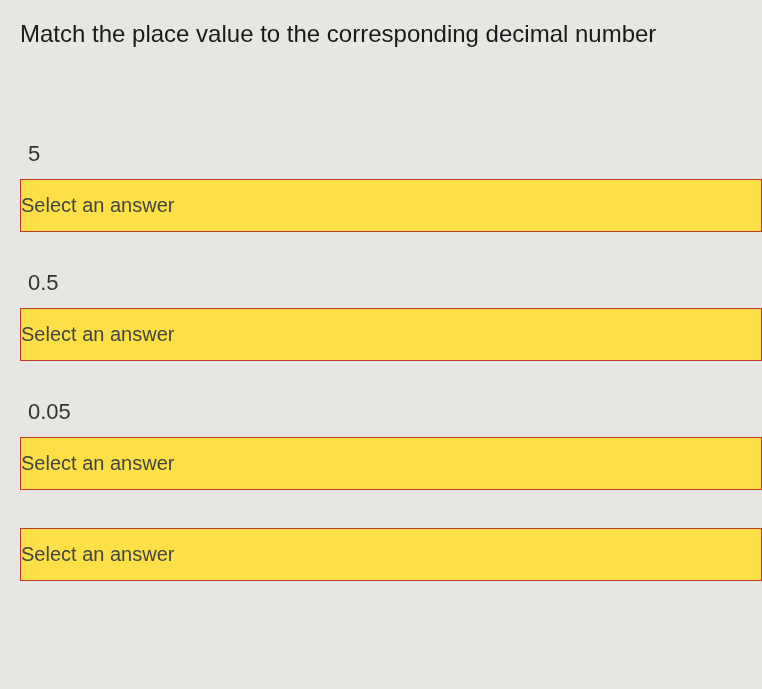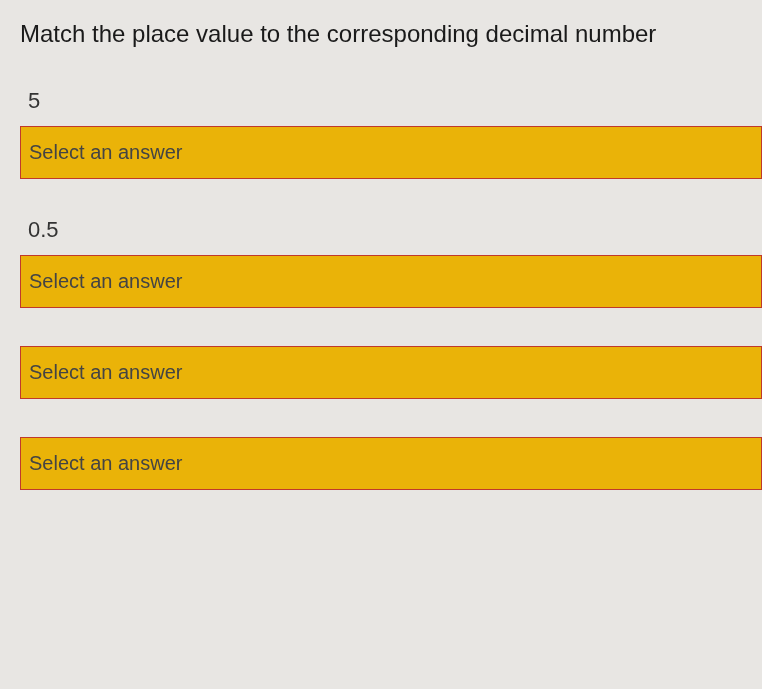"Match the place value to" .question-title { margin-bottom: 40px -> 93px }
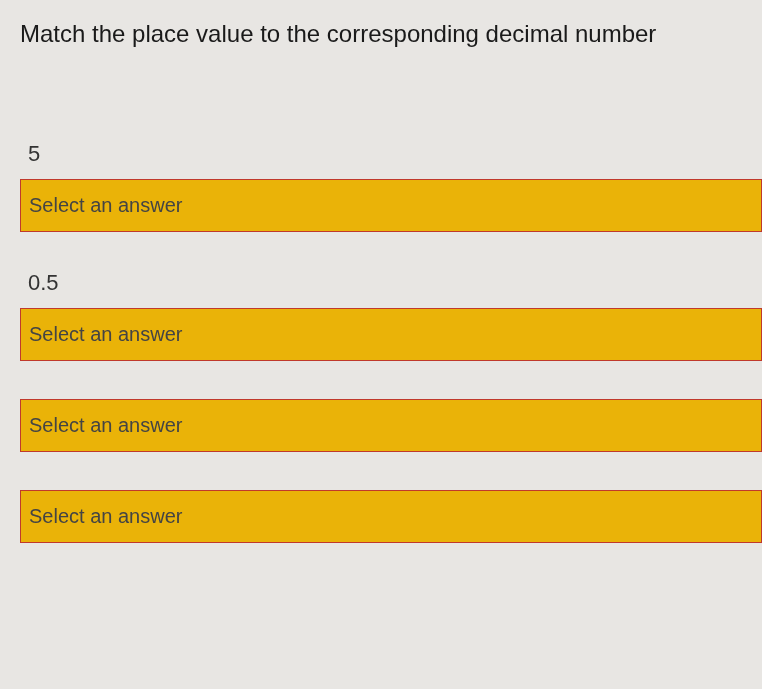"Select an answer" .select-box { background: #eab308 -> #fde047; padding: 14px 8px -> 14px 0 }
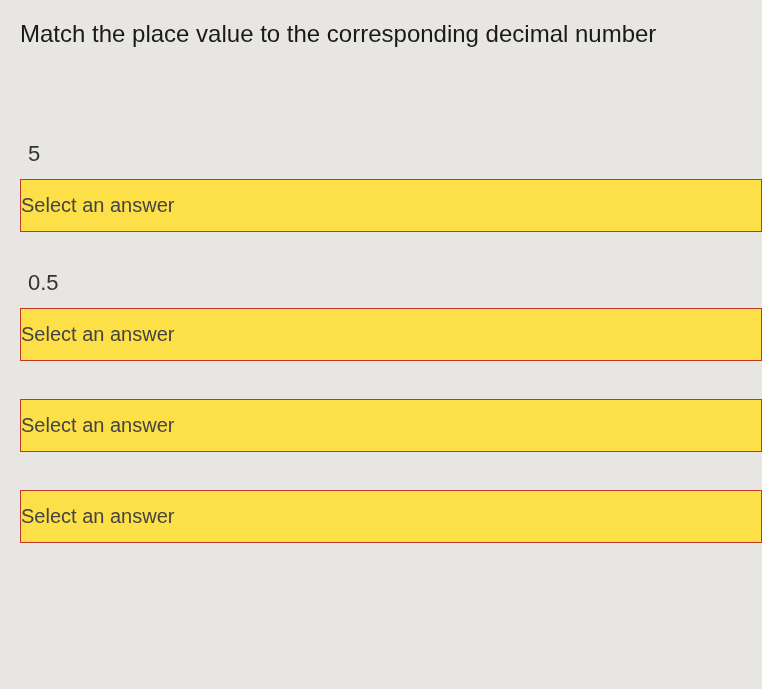"0.05" div.item-label { html: none -> <div>0.05</div> }
